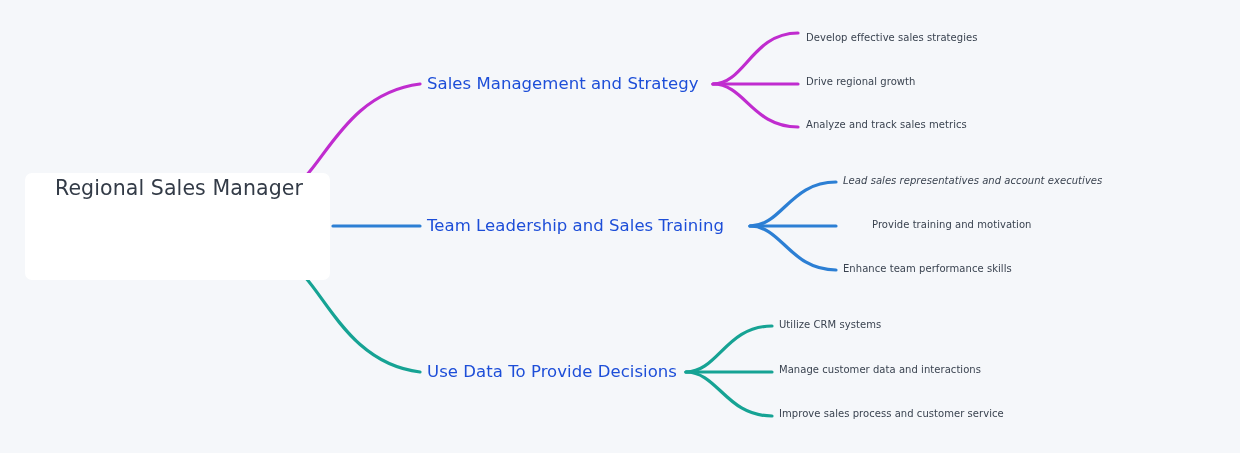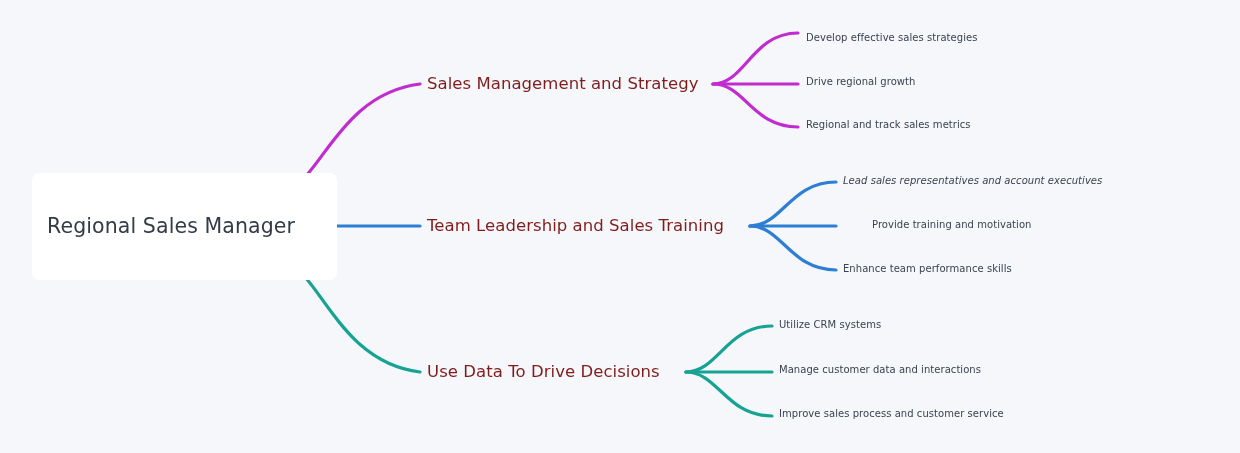"Sales Management and Strategy" .branch-label { color: #7f1d1d -> #1d4ed8 }
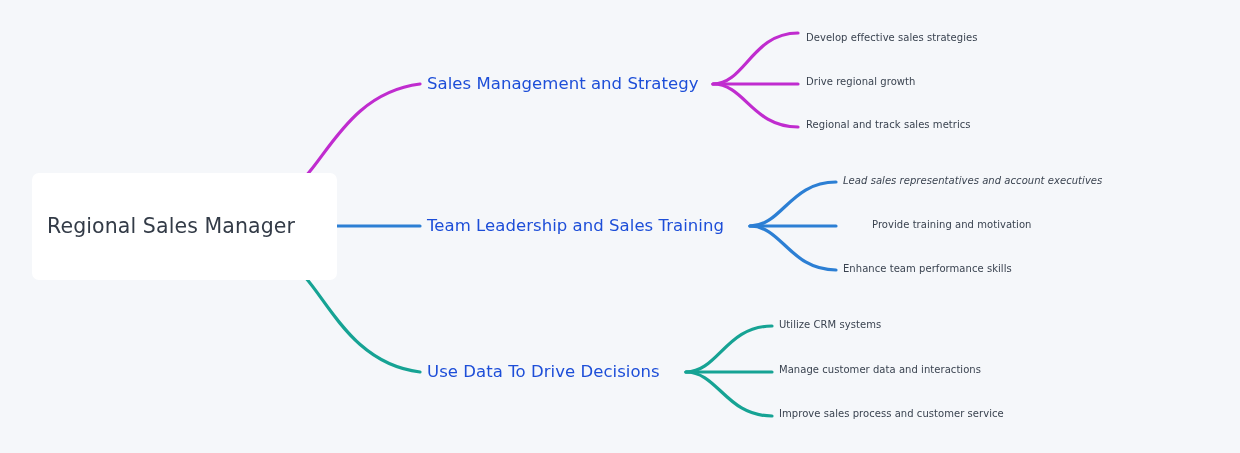"Regional and track sales metrics" div.leaf-label { text: Regional -> Analyze }
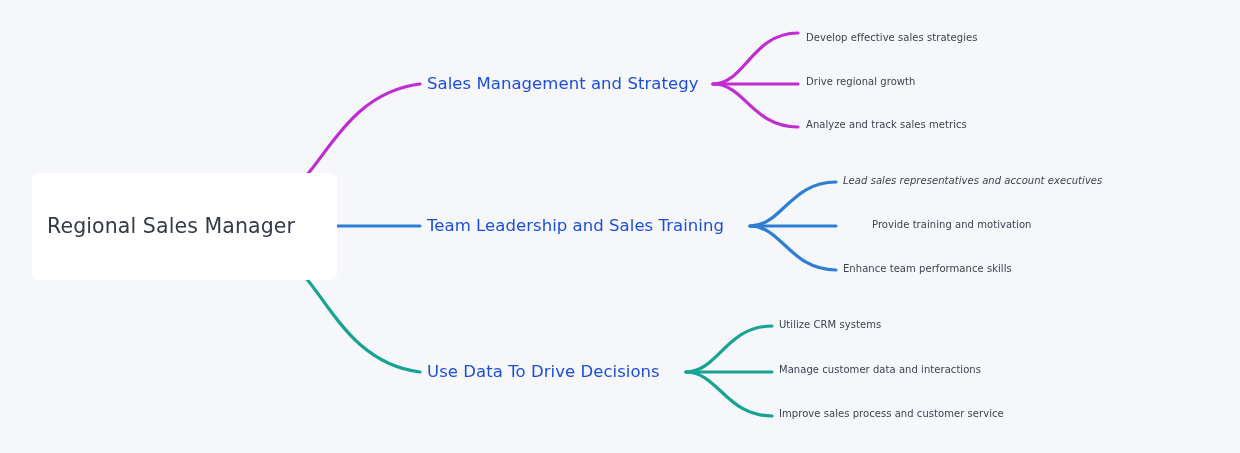"Regional Sales Manager" .root-node { flex-direction: column -> row; left: 32px -> 25px }
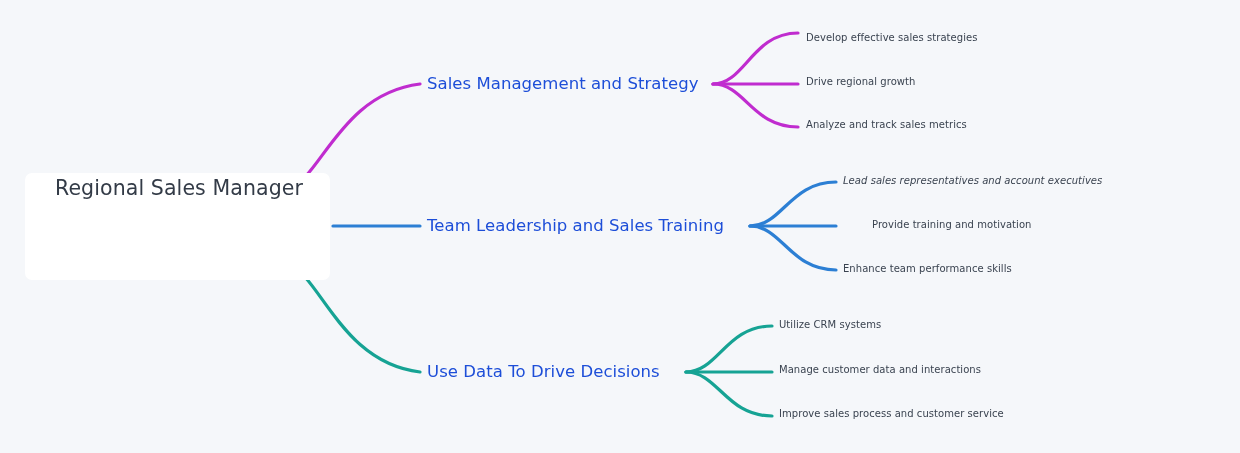"Use Data To Drive Decisions" div.branch-label { text: Drive -> Provide }
